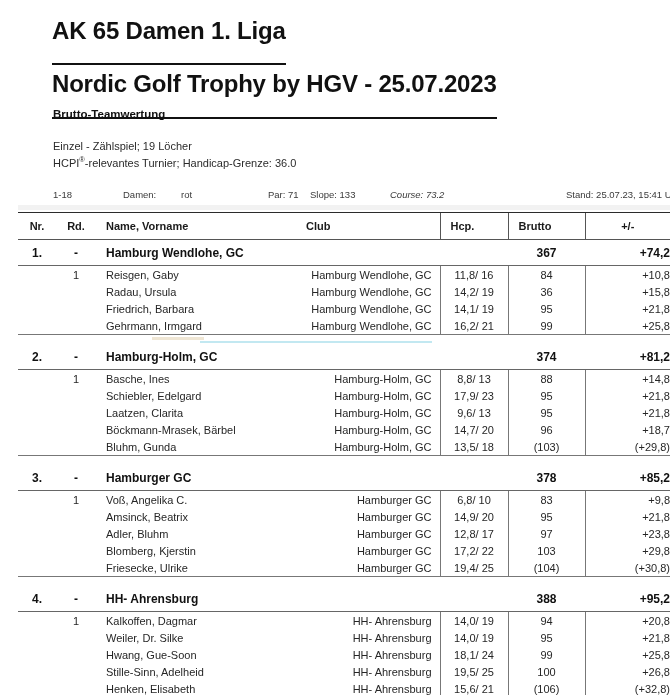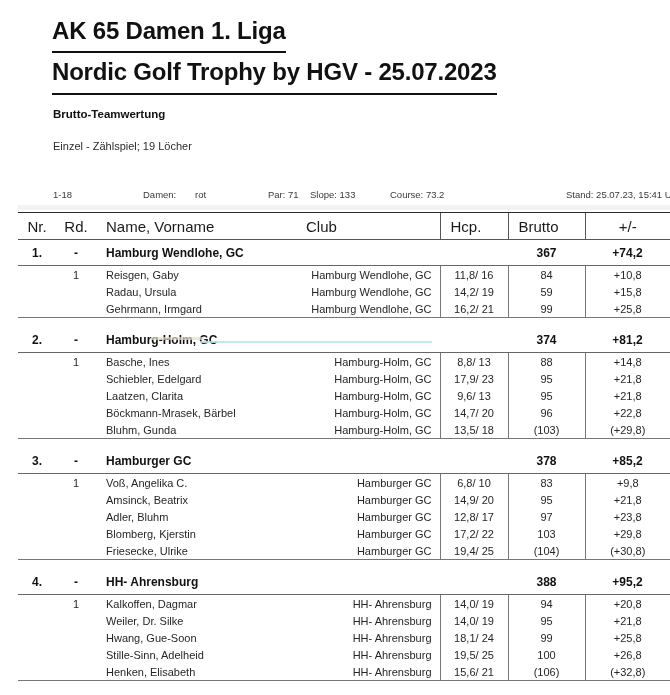"AK 65 Damen 1. Liga" .title-line { padding-bottom: 6px -> 18px }
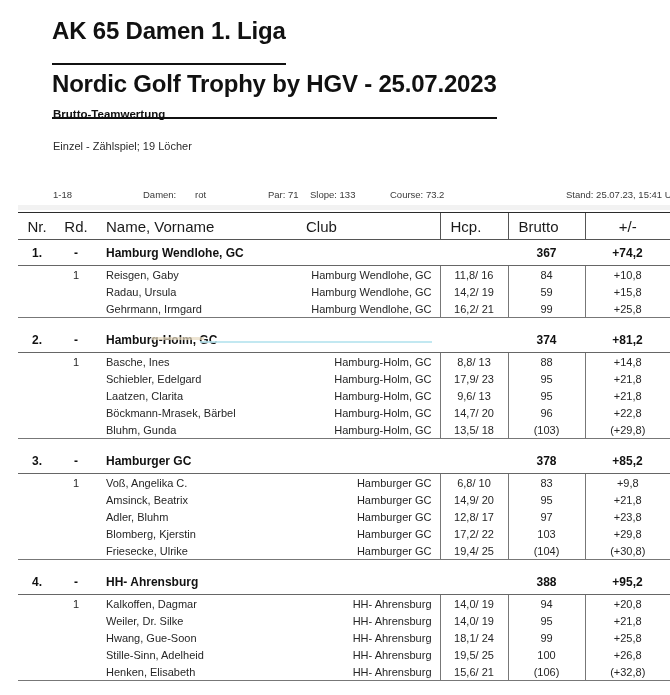"HCPI®-relevantes Turnier;" div { html: none -> <div><span>HCPI</span><sup>®</sup><span>-relevantes Turnier; Handicap-Grenze: 36.0</span></div> }
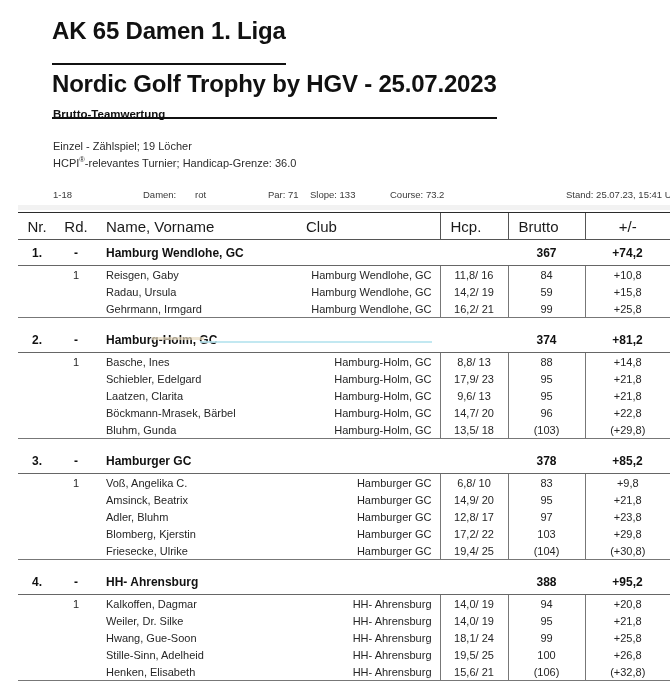"Damen:" .i-tee-l { margin-left: 20px -> none }
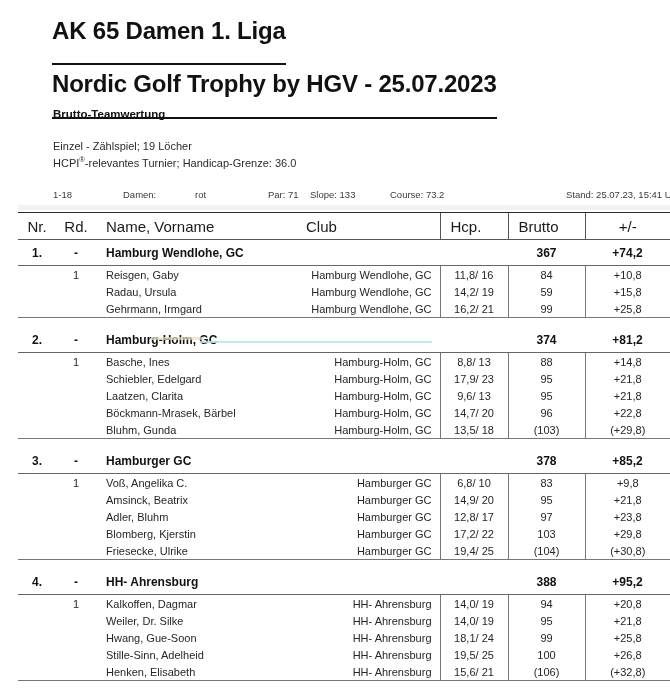"rot" .i-tee-v { left: 177px -> 163px }
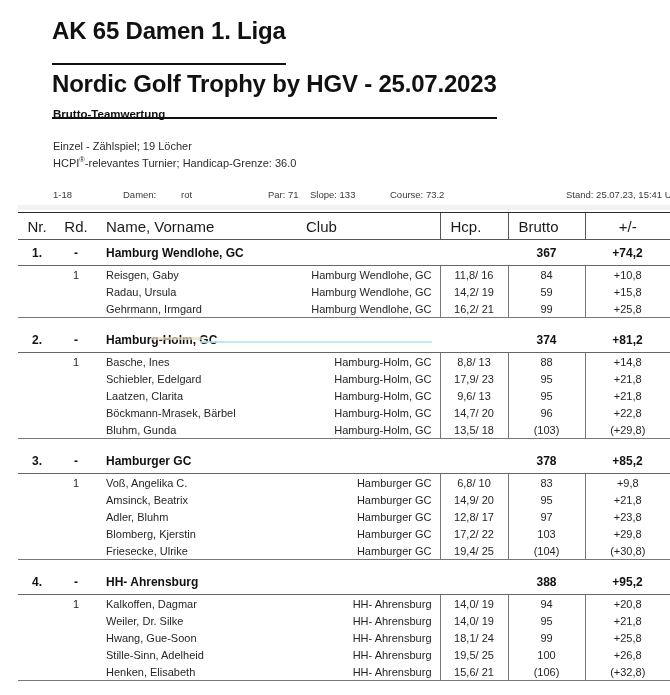"Course: 73.2" .i-course { font-style: none -> italic }
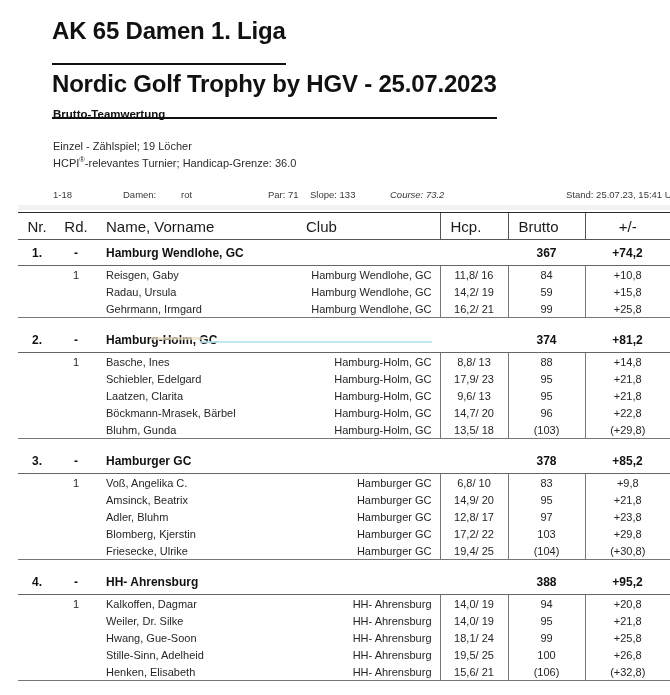"Nr." .hdr td { font-size: 15px -> 11px; font-weight: normal -> bold }
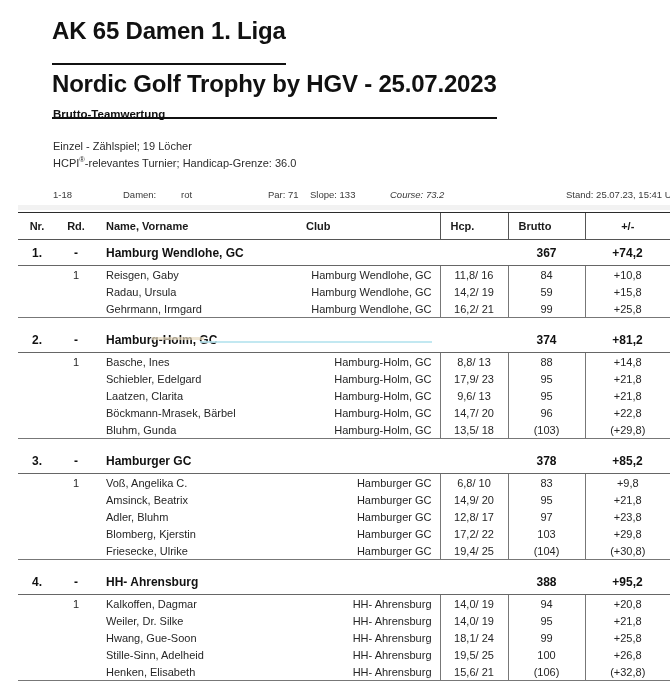"+74,2" .frame-right { text-align: none -> right }
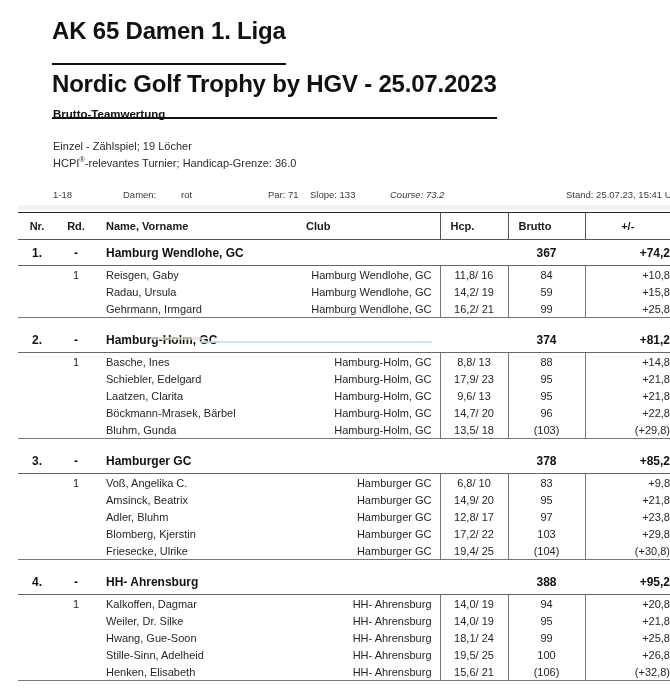"59" td.a-c { text: 59 -> 36 }
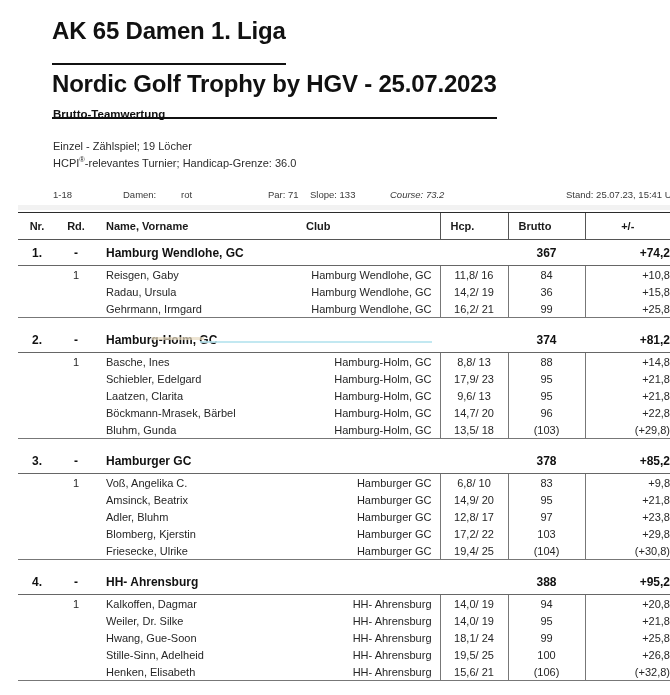"Friedrich, Barbara" tr.plr { html: none -> <tr> <td></td> <td></td> <td>Friedrich, Barbara</td> <td>Hamburg Wendlohe, GC</td> <td>14,1/ 19</td> <td>95</td> <td>+21,8</td> </tr> }
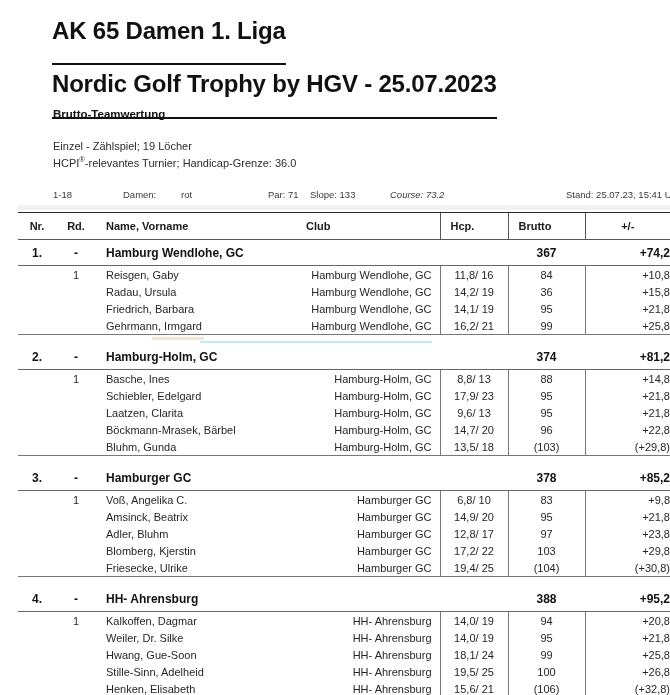"+22,8" td.a-c { text: +22,8 -> +18,7 }
